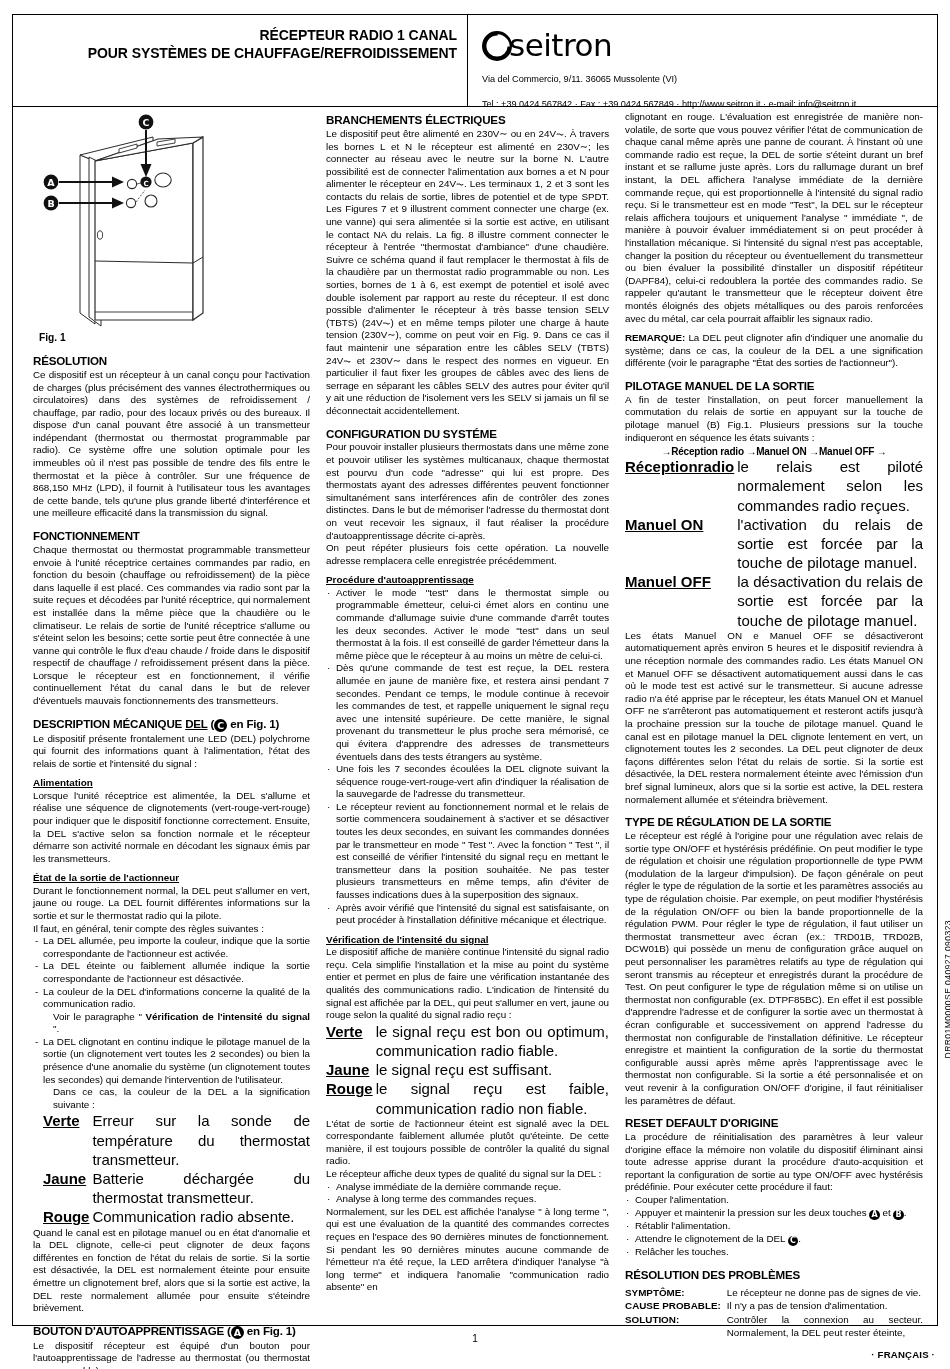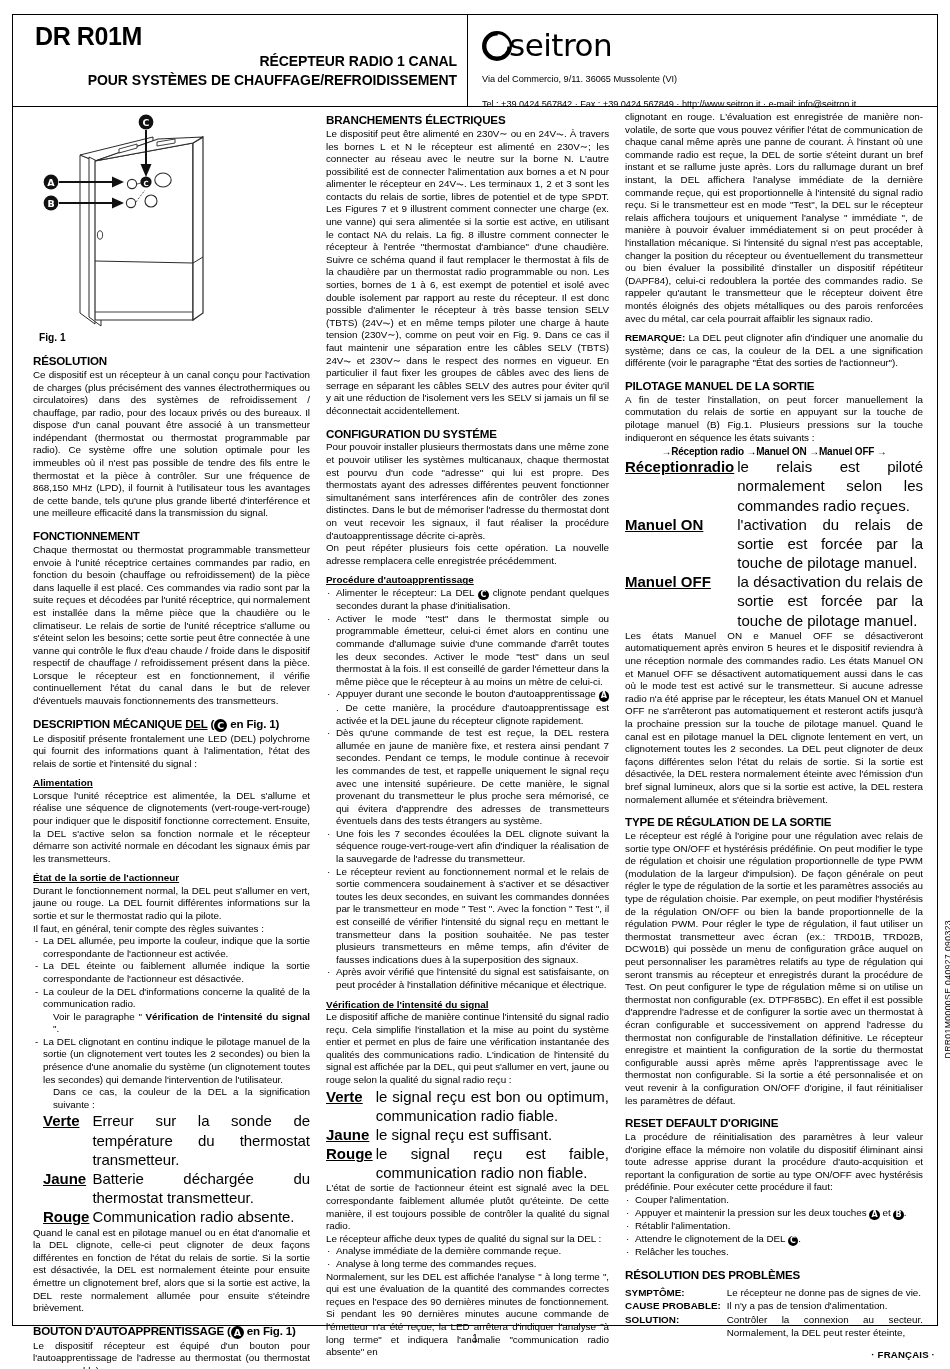"DR R01M" div.prod-code { html: <div>DR R01M</div> -> none }
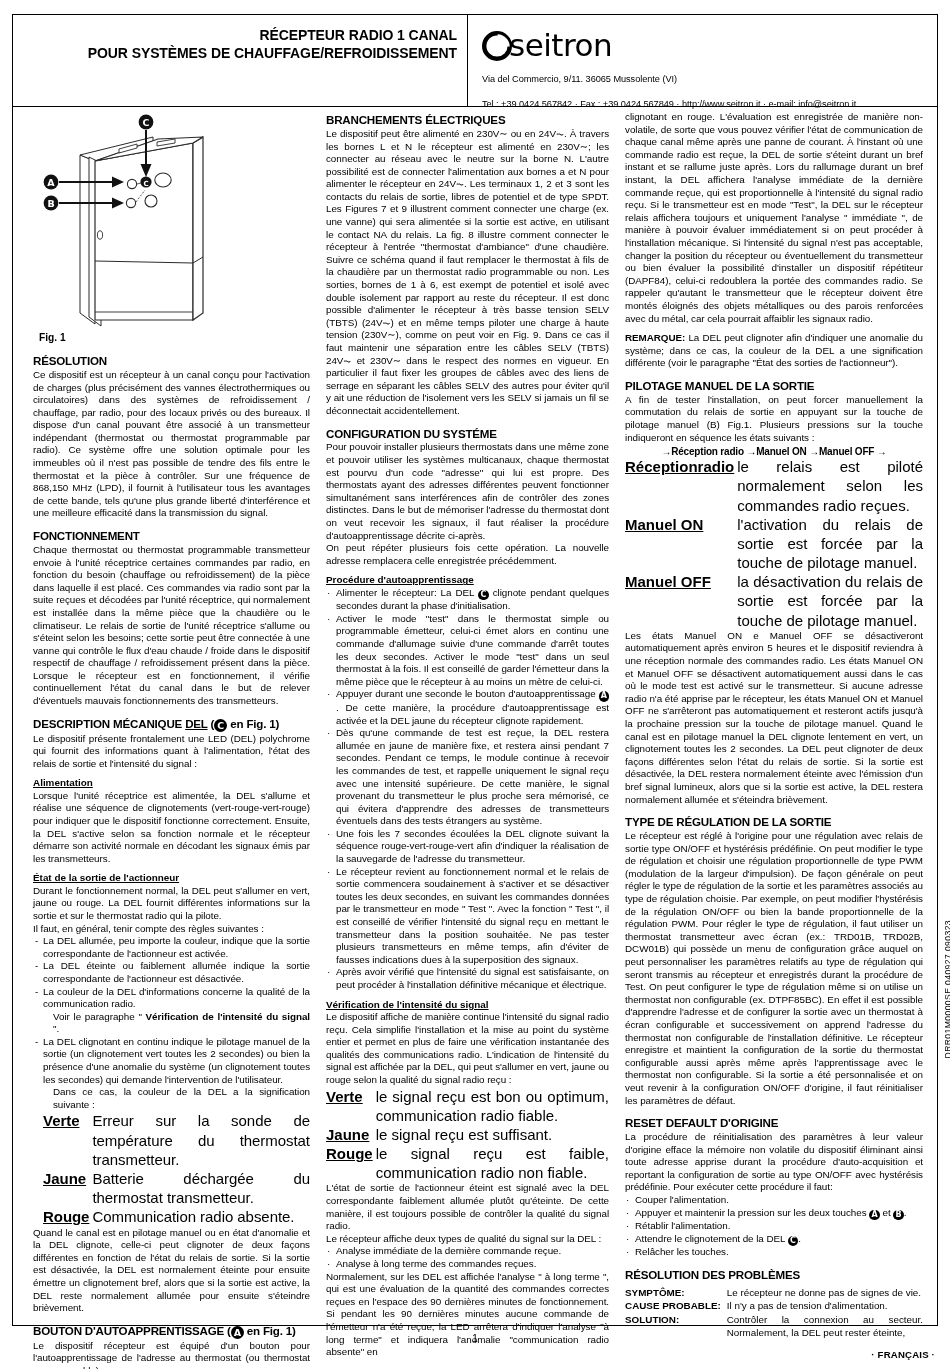"Alimenter le récepteur: La DEL" li { html: <li><span>Alimenter le récepteur: La DEL </span><span>C</span><span> clignote pendant quelques secondes durant la phase d'initialisation.</span></li> -> none }
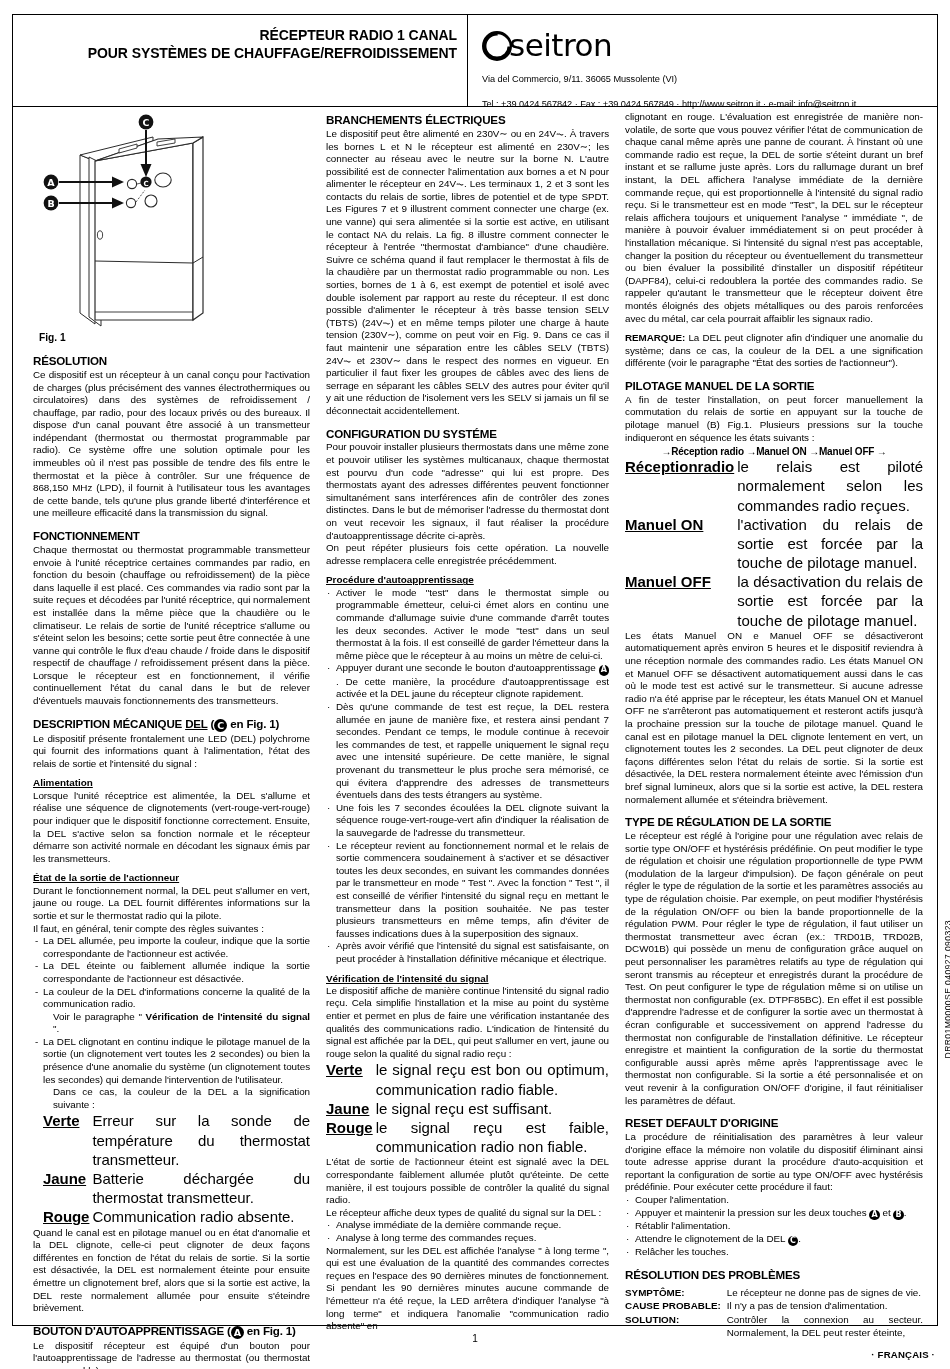"Appuyer durant une seconde le" li { html: <li><span>Appuyer durant une seconde le bouton d'autoapprentissage </span><span>A</span><span>. De cette manière, la procédure d'autoapprentissage est activée et la DEL jaune du récepteur clignote rapidement.</span></li> -> none }
